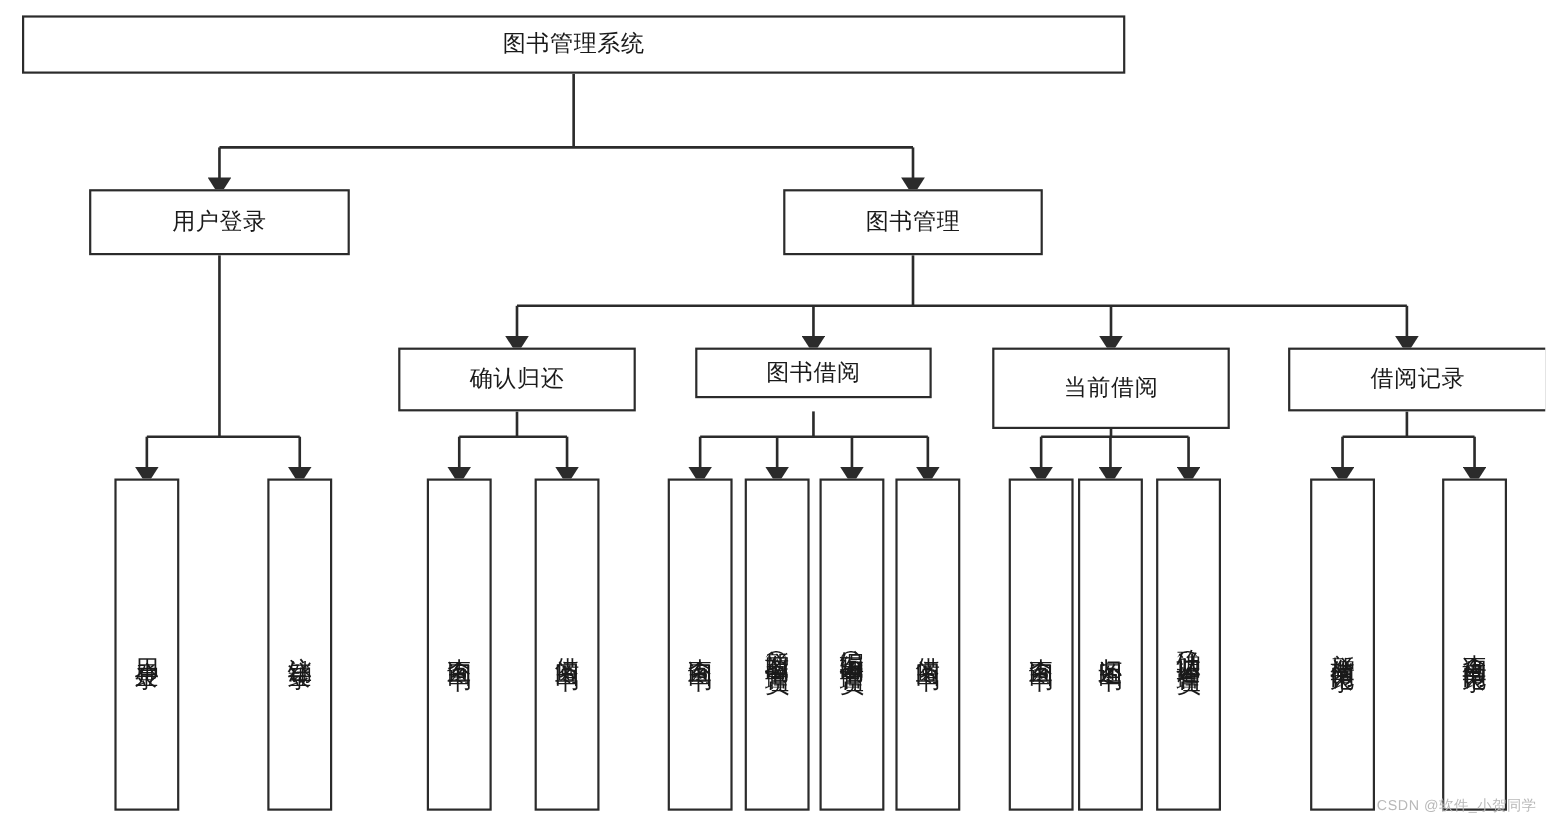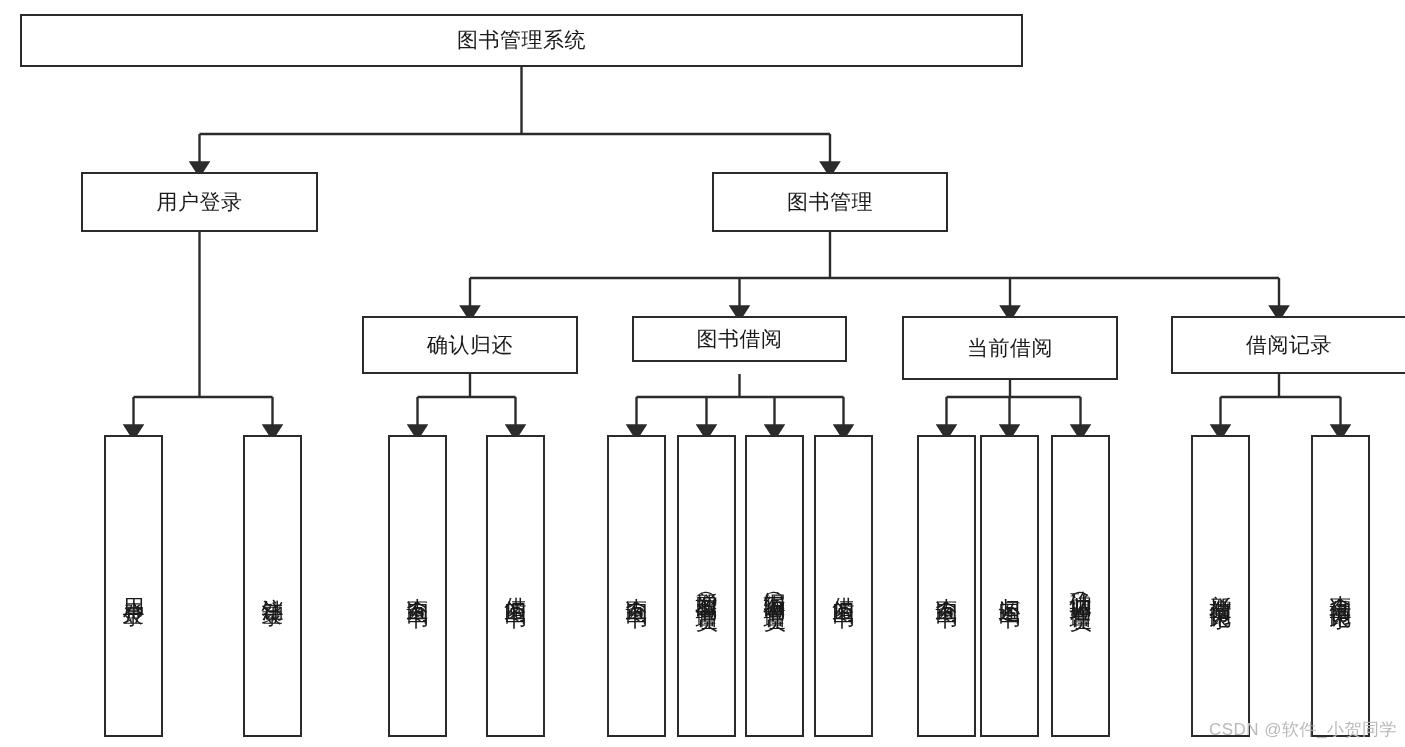"当前借阅" div.node { height: 64px -> 74px }
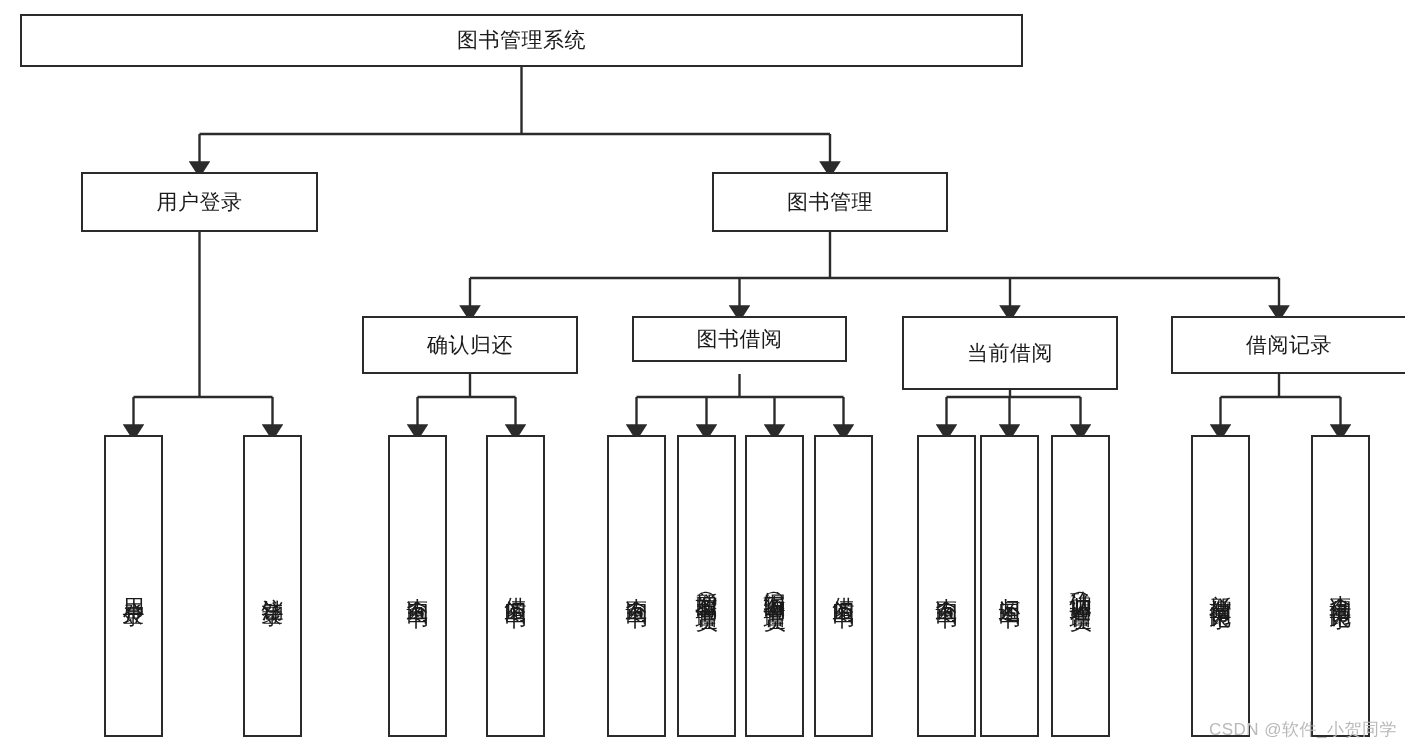"CSDN @软件_小贺同学" .watermark { font-size: 17px -> 13px }
